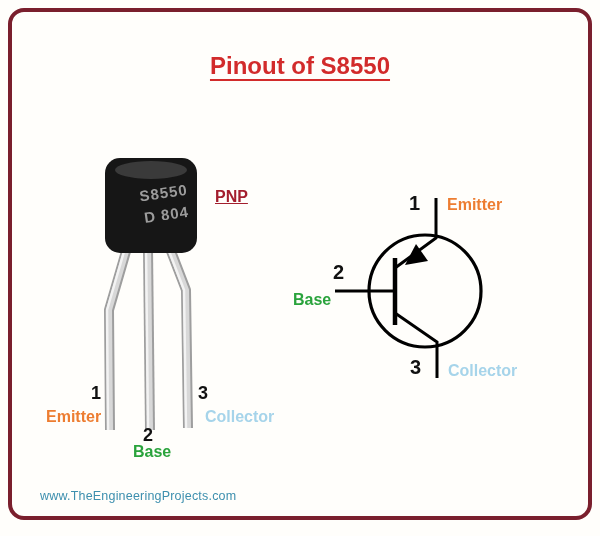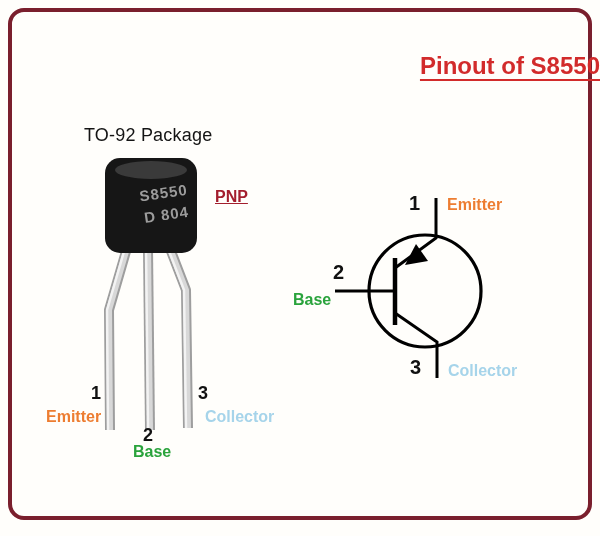"Pinout of S8550" .title { text-align: right -> center }
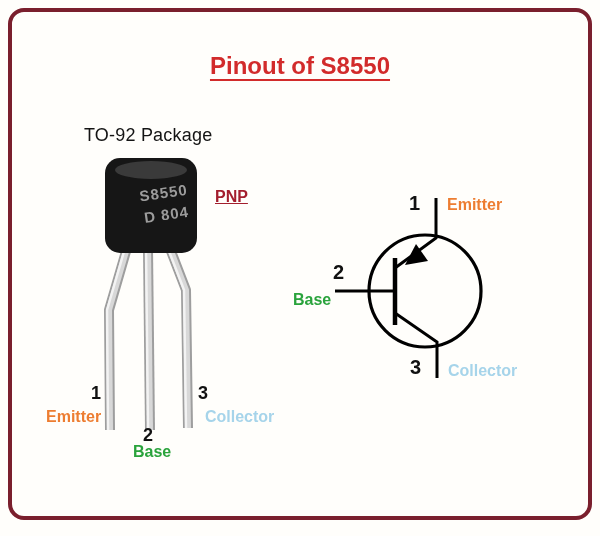"TO-92 Package" div.pkg-heading { html: <div>TO-92 Package</div> -> none }
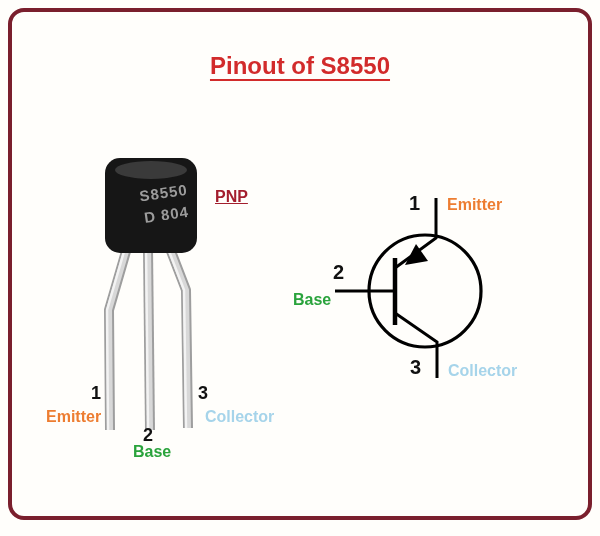"www.TheEngineeringProjects.com" div.footer { html: none -> <div>www.TheEngineeringProjects.com</div> }
